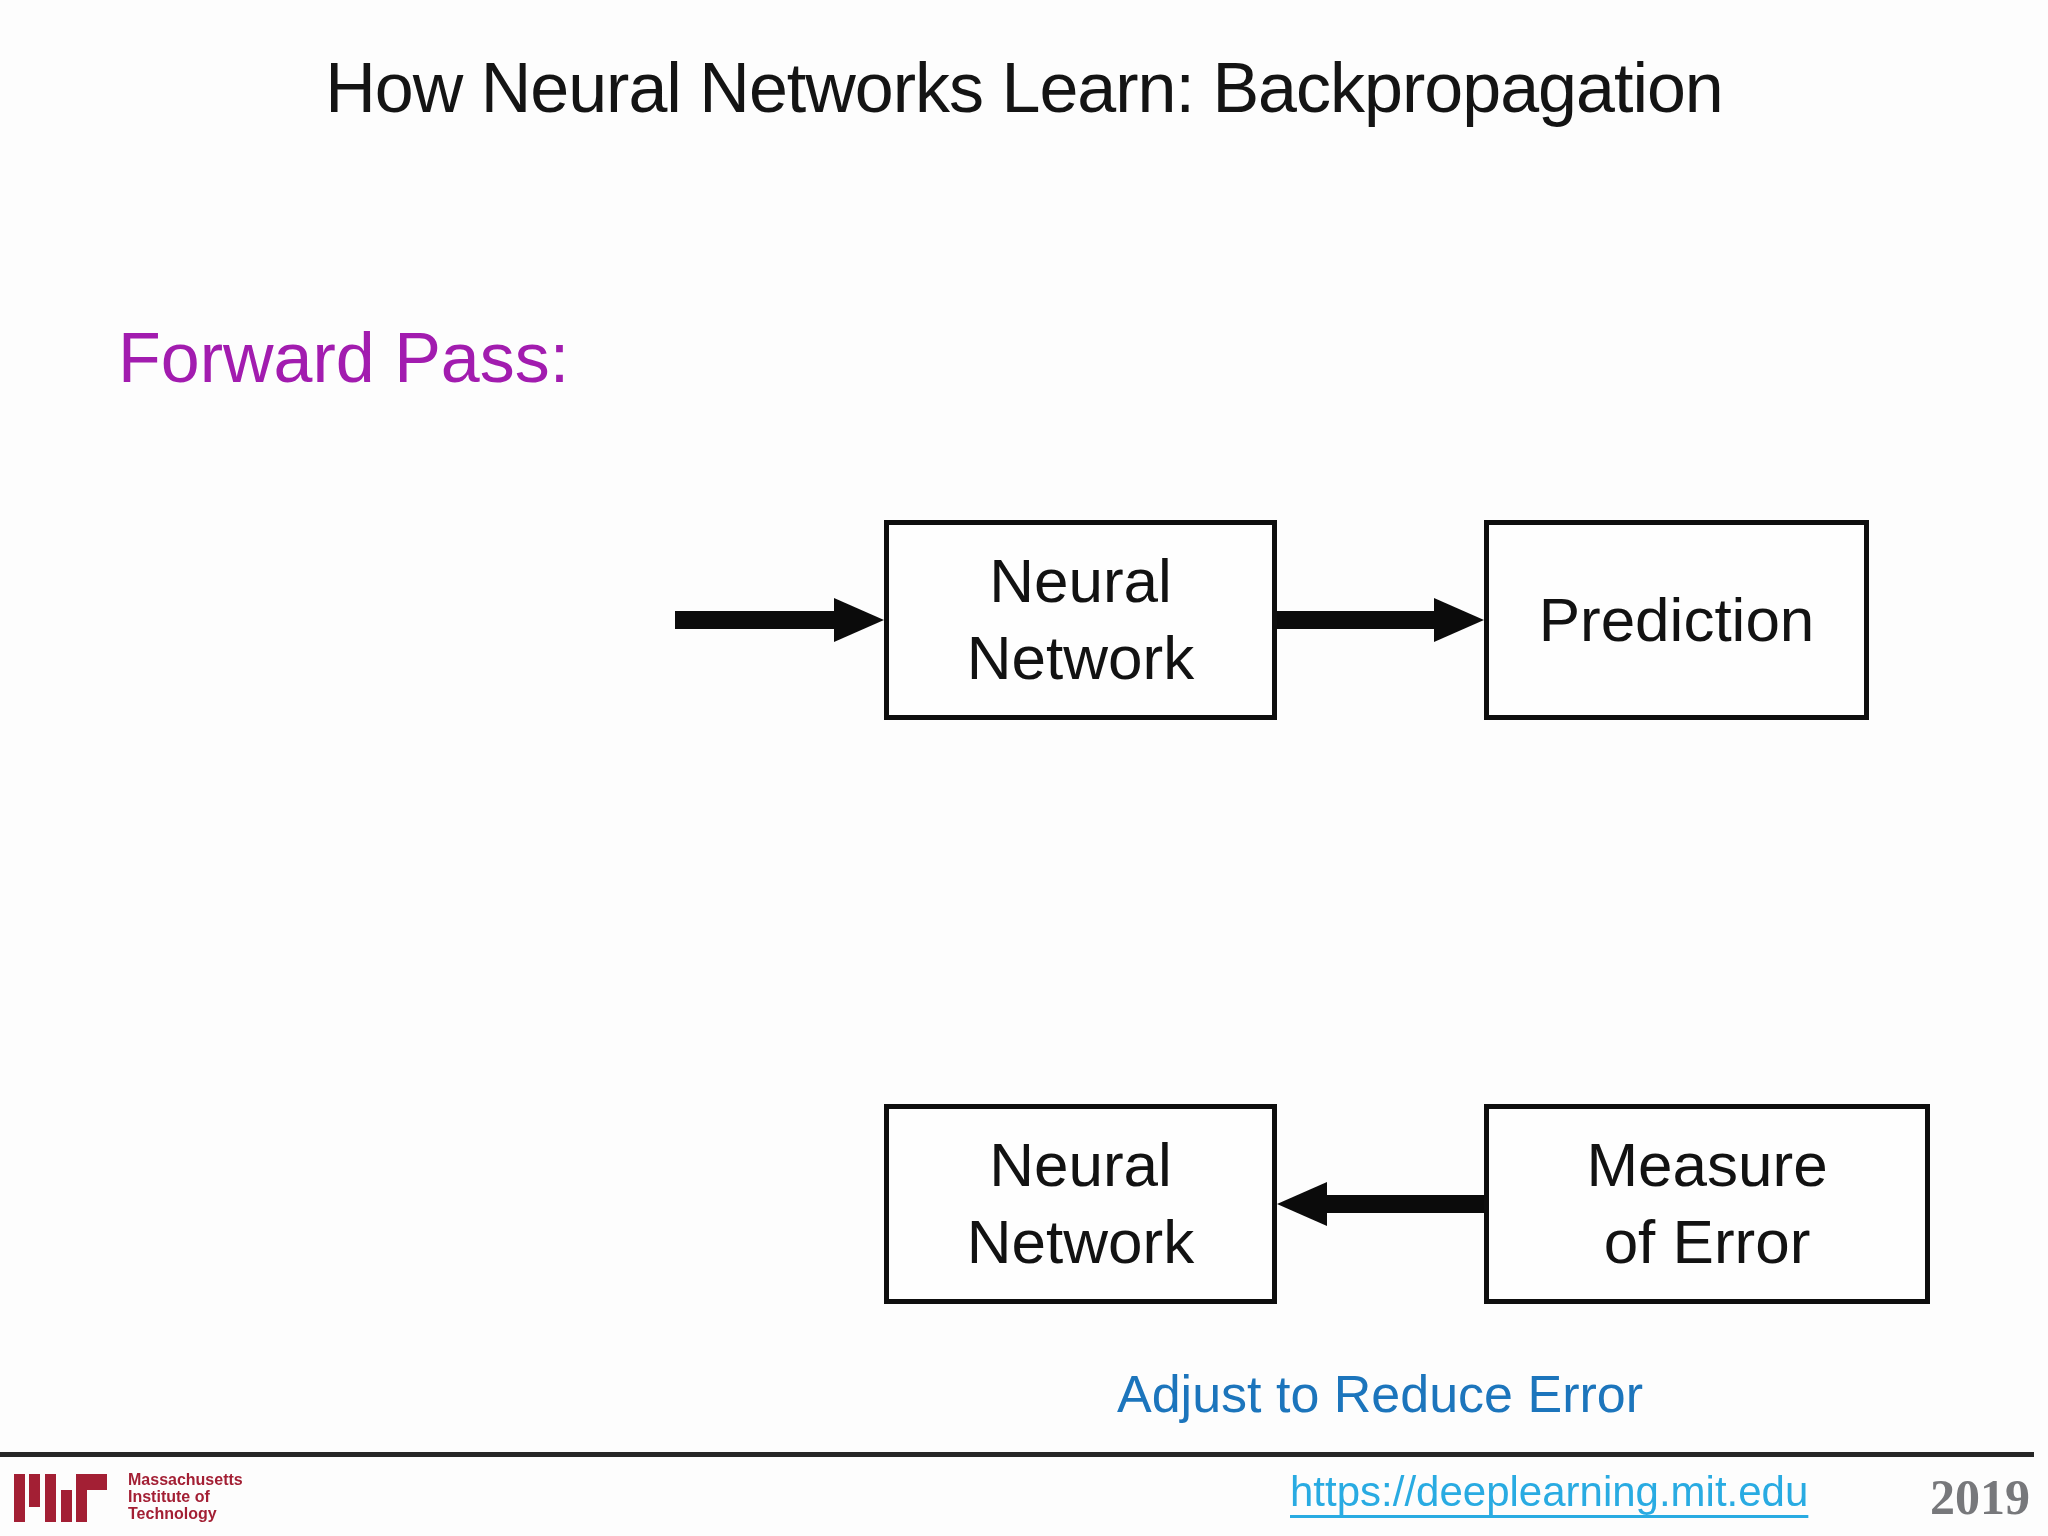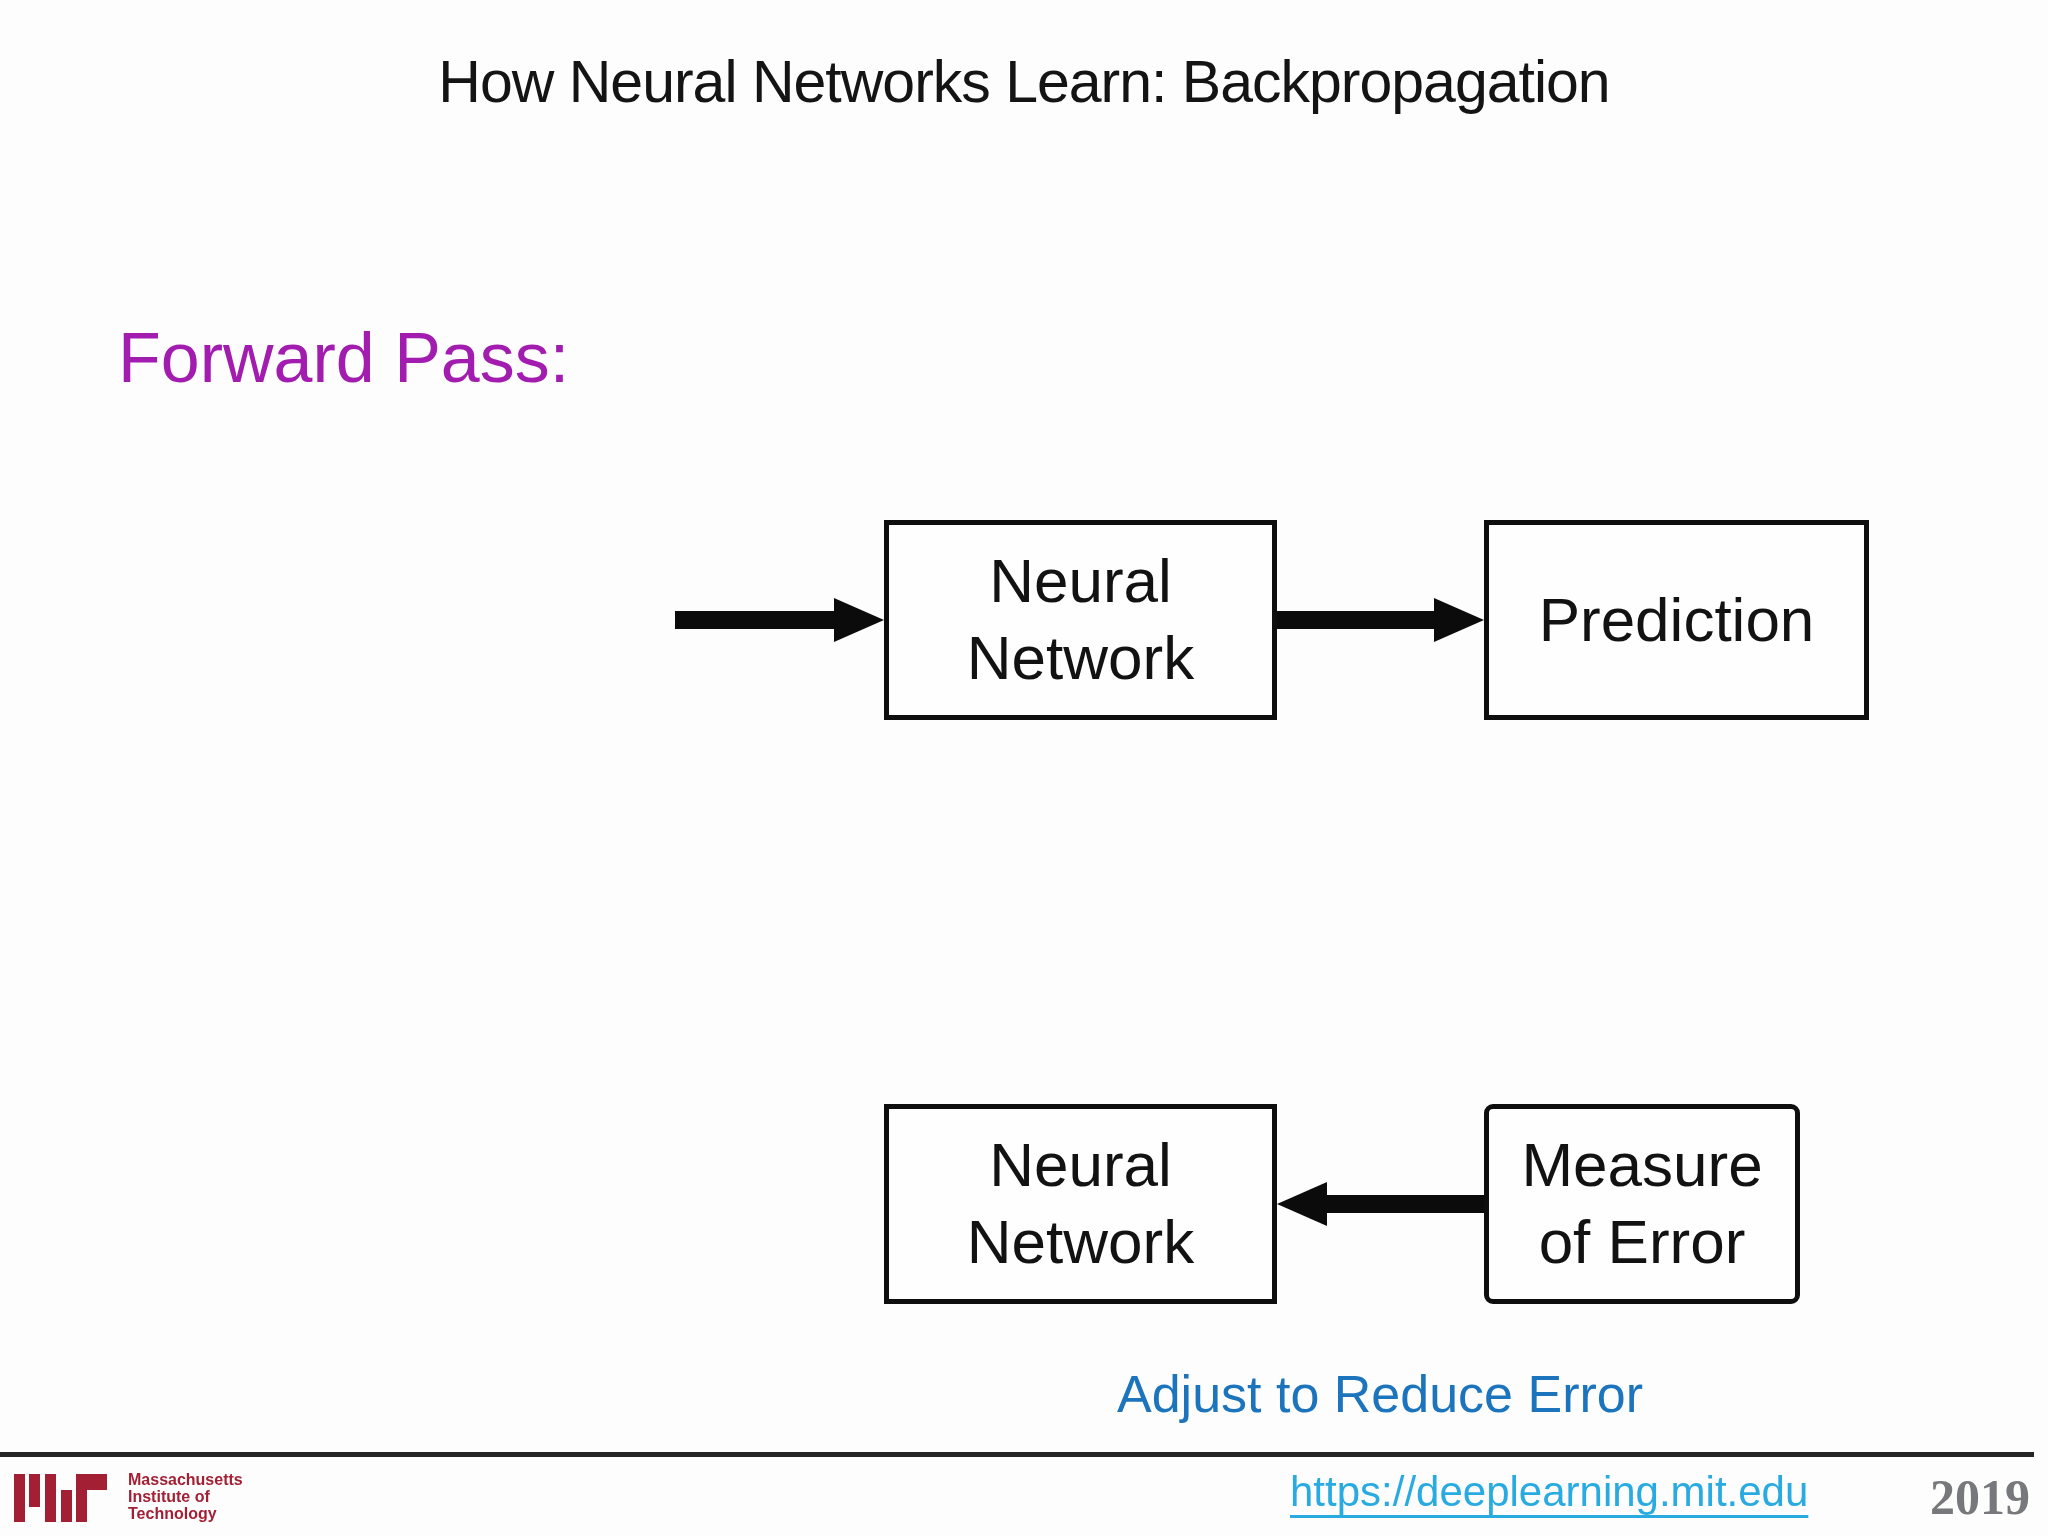"How Neural Networks Learn:" .title { font-size: 59px -> 70px }
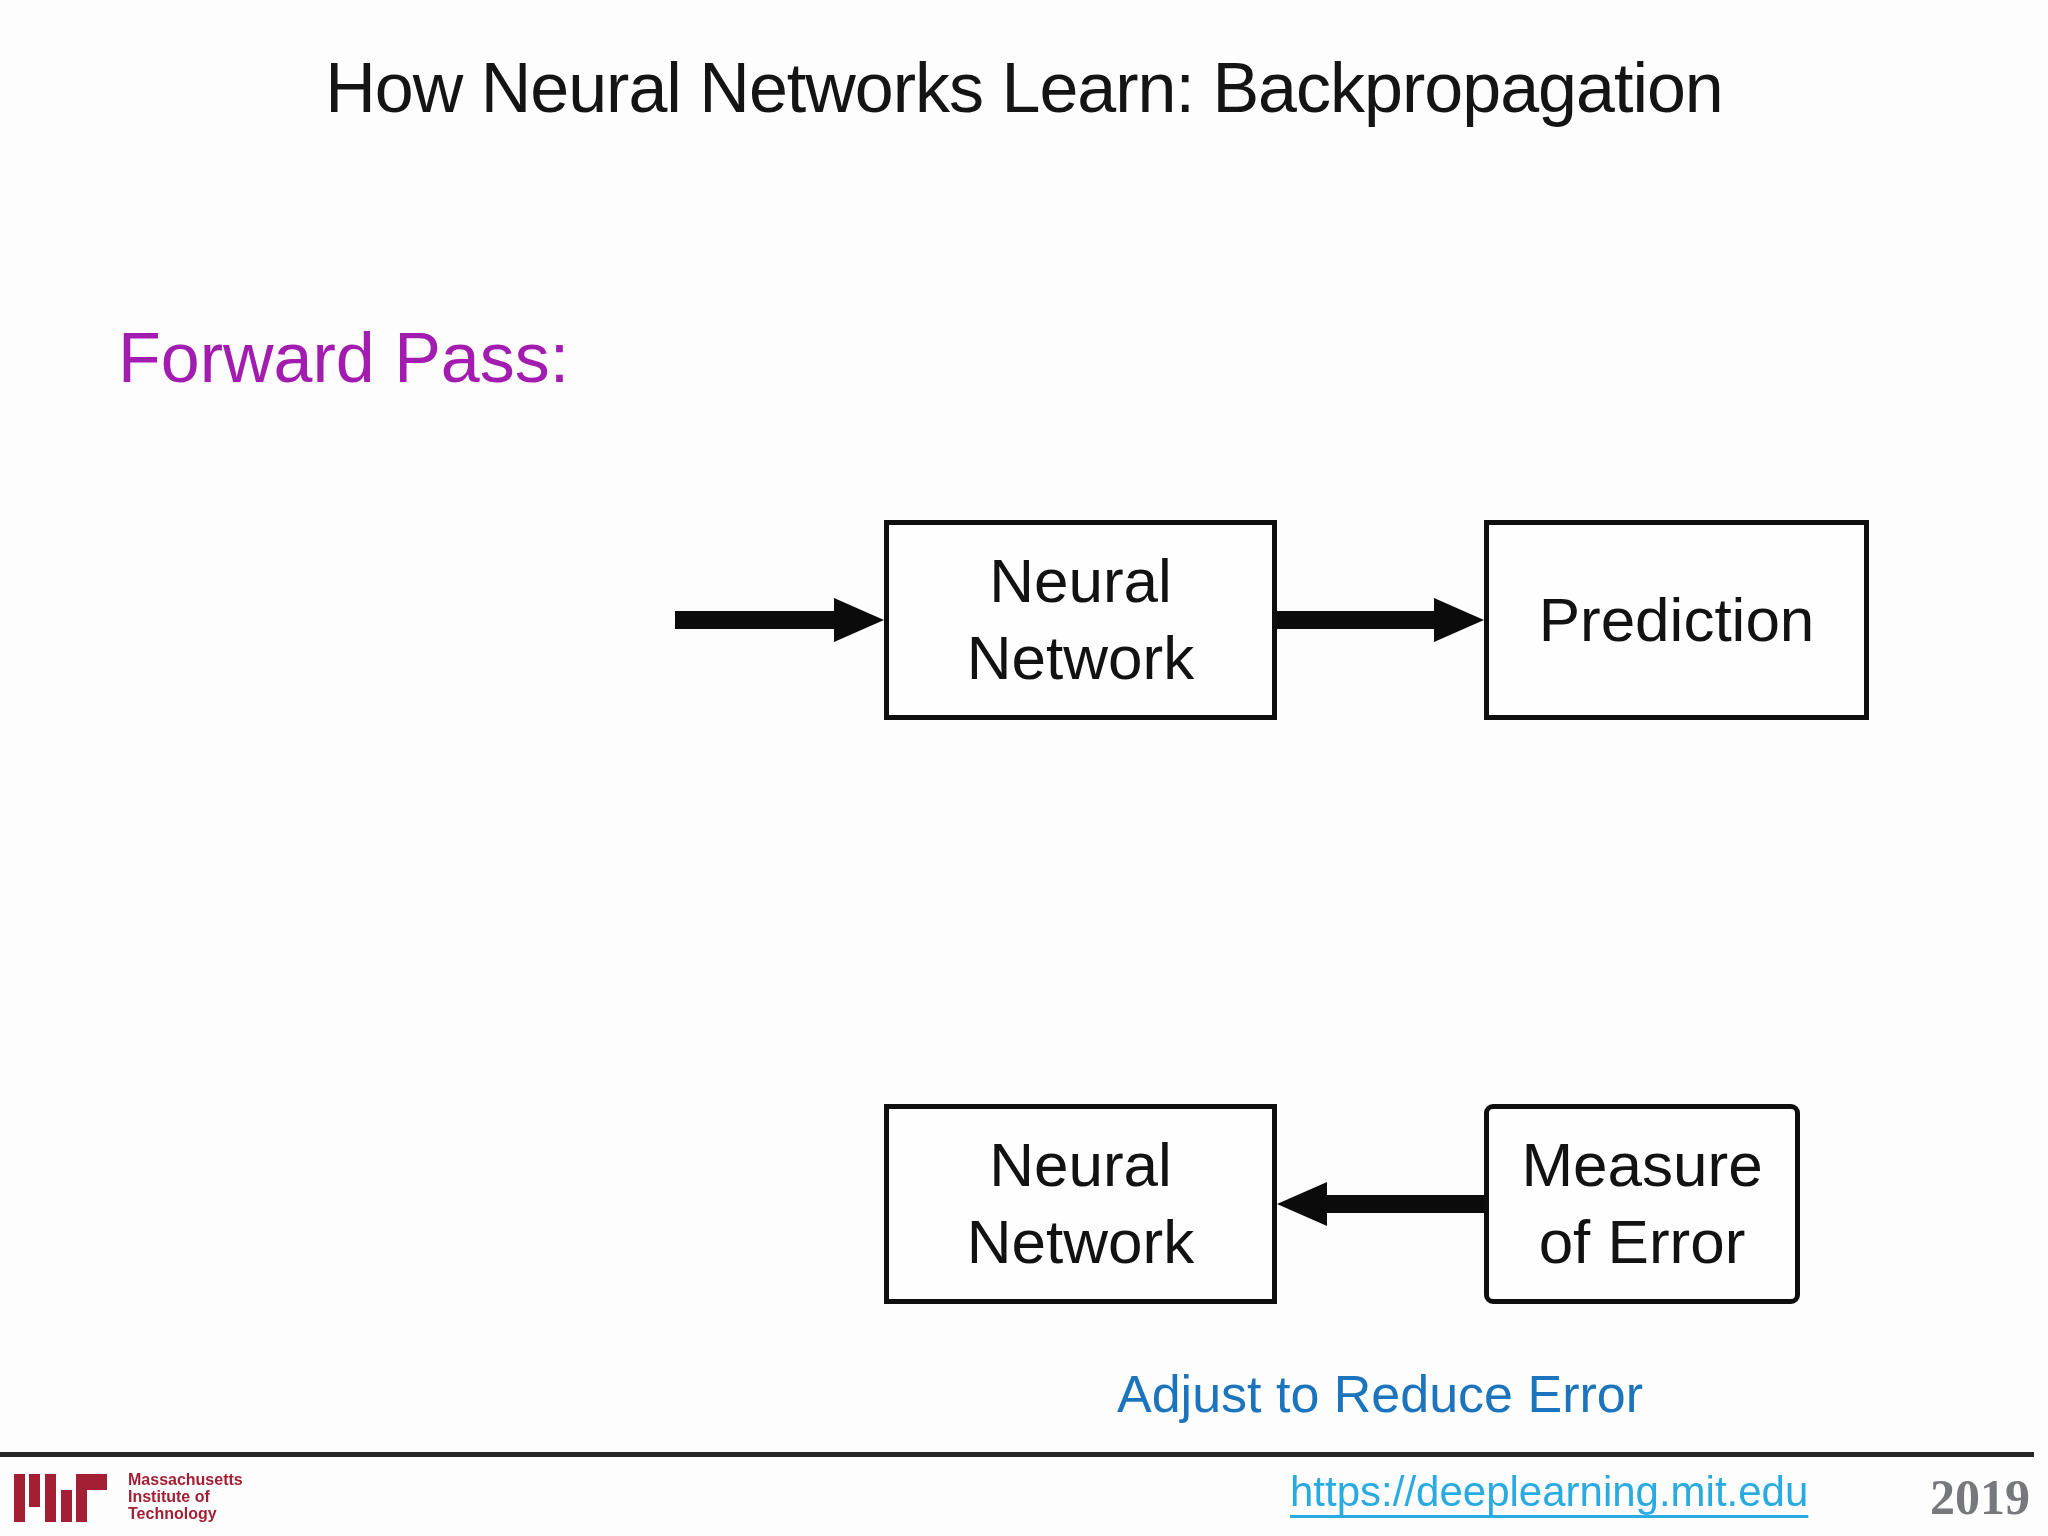"Measure" .box-measure { border-radius: 9px -> none; width: 316px -> 446px }
